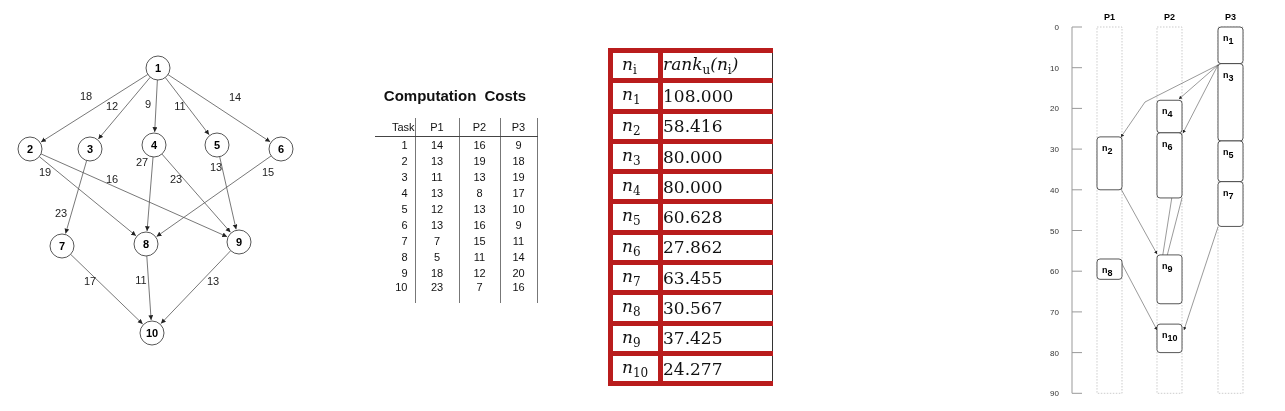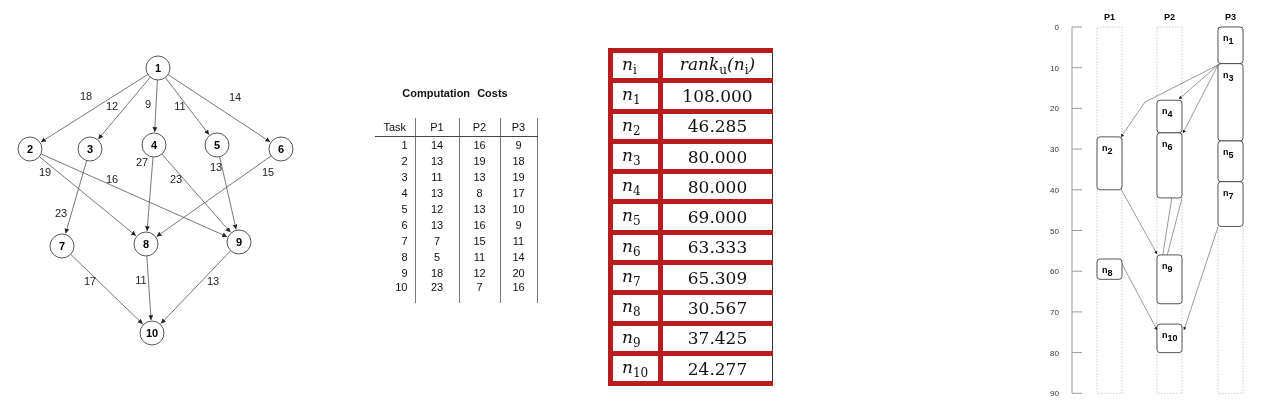"ranku(ni)" #rank-table .rv { text-align: center -> left }
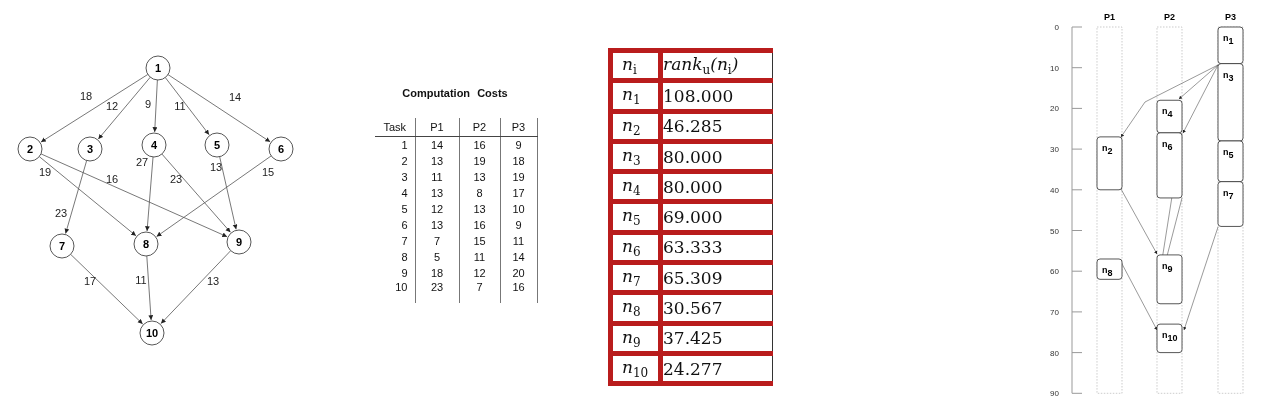"Computation Costs" #cost-title { font-size: 11px -> 15px }
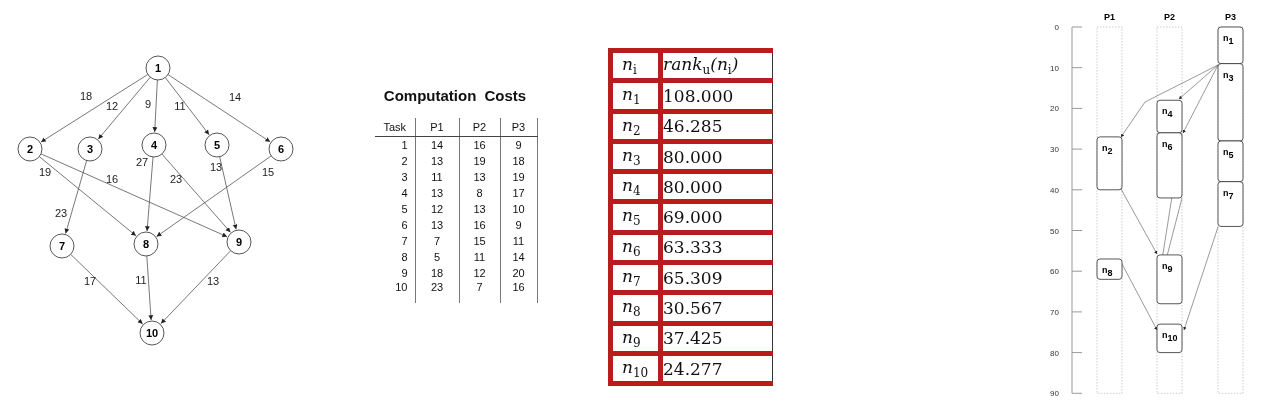"Task" #cost-table th.c0 { text-align: center -> right }
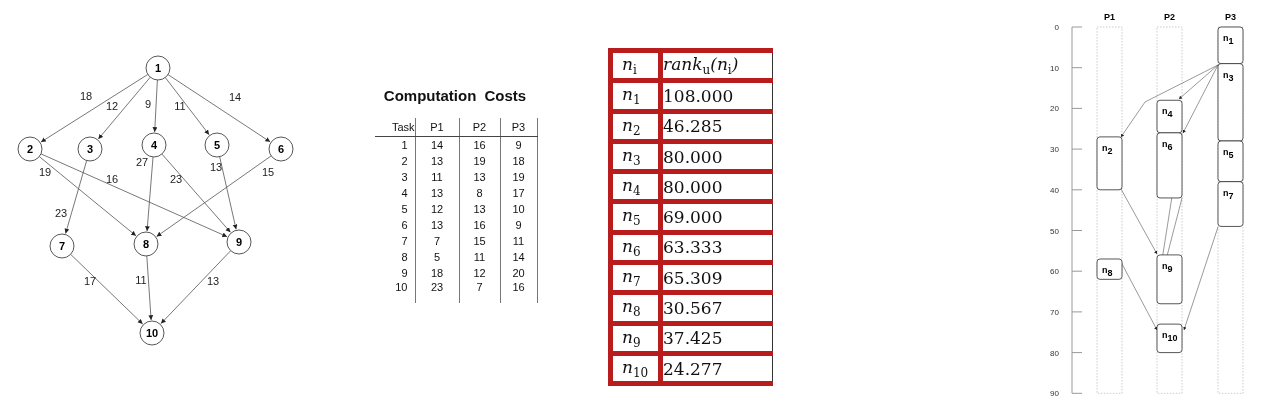"46.285" td.rv { text: 46.285 -> 58.416 }
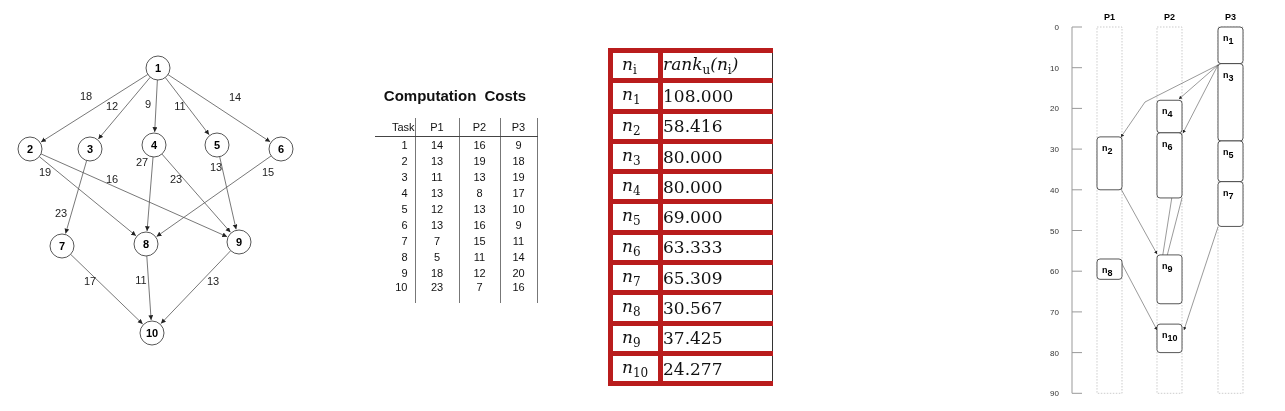"69.000" td.rv { text: 69.000 -> 60.628 }
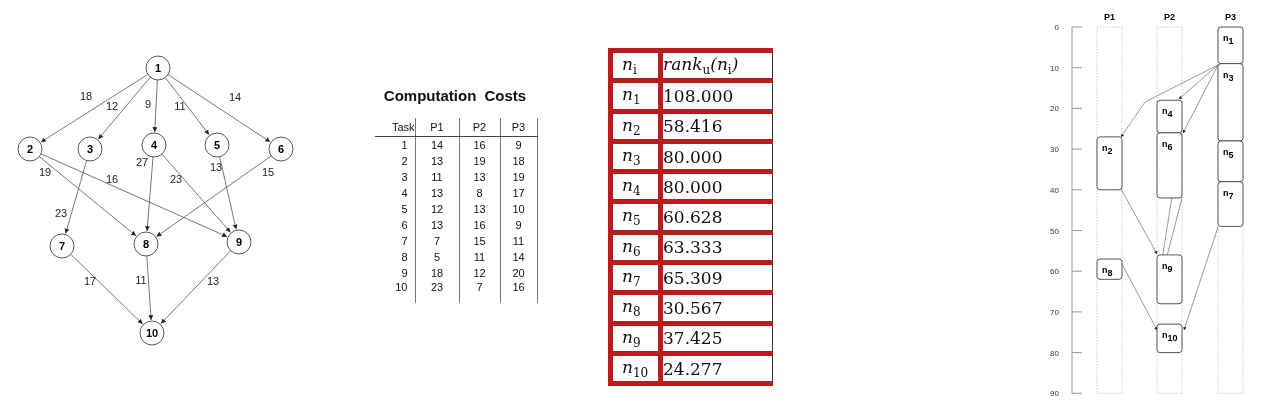"63.333" td.rv { text: 63.333 -> 27.862 }
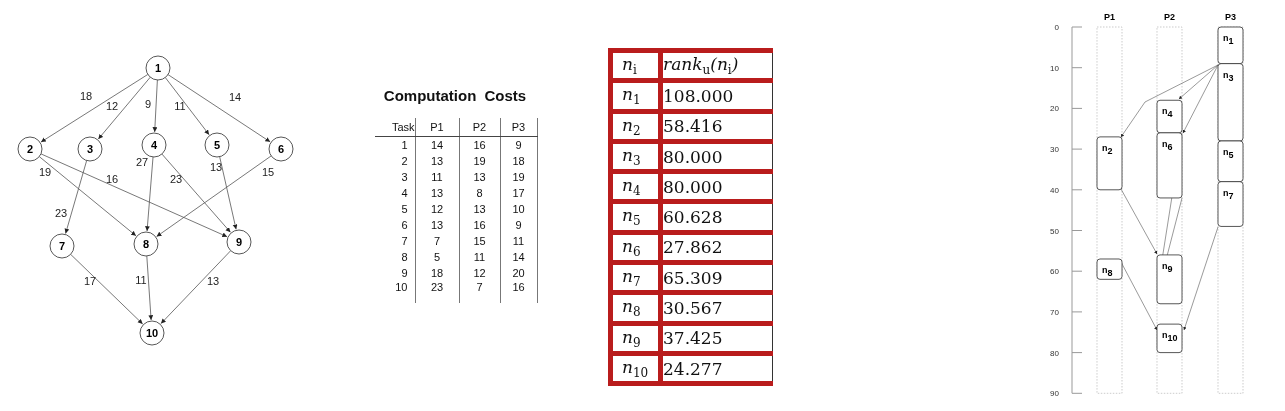"65.309" td.rv { text: 65.309 -> 63.455 }
